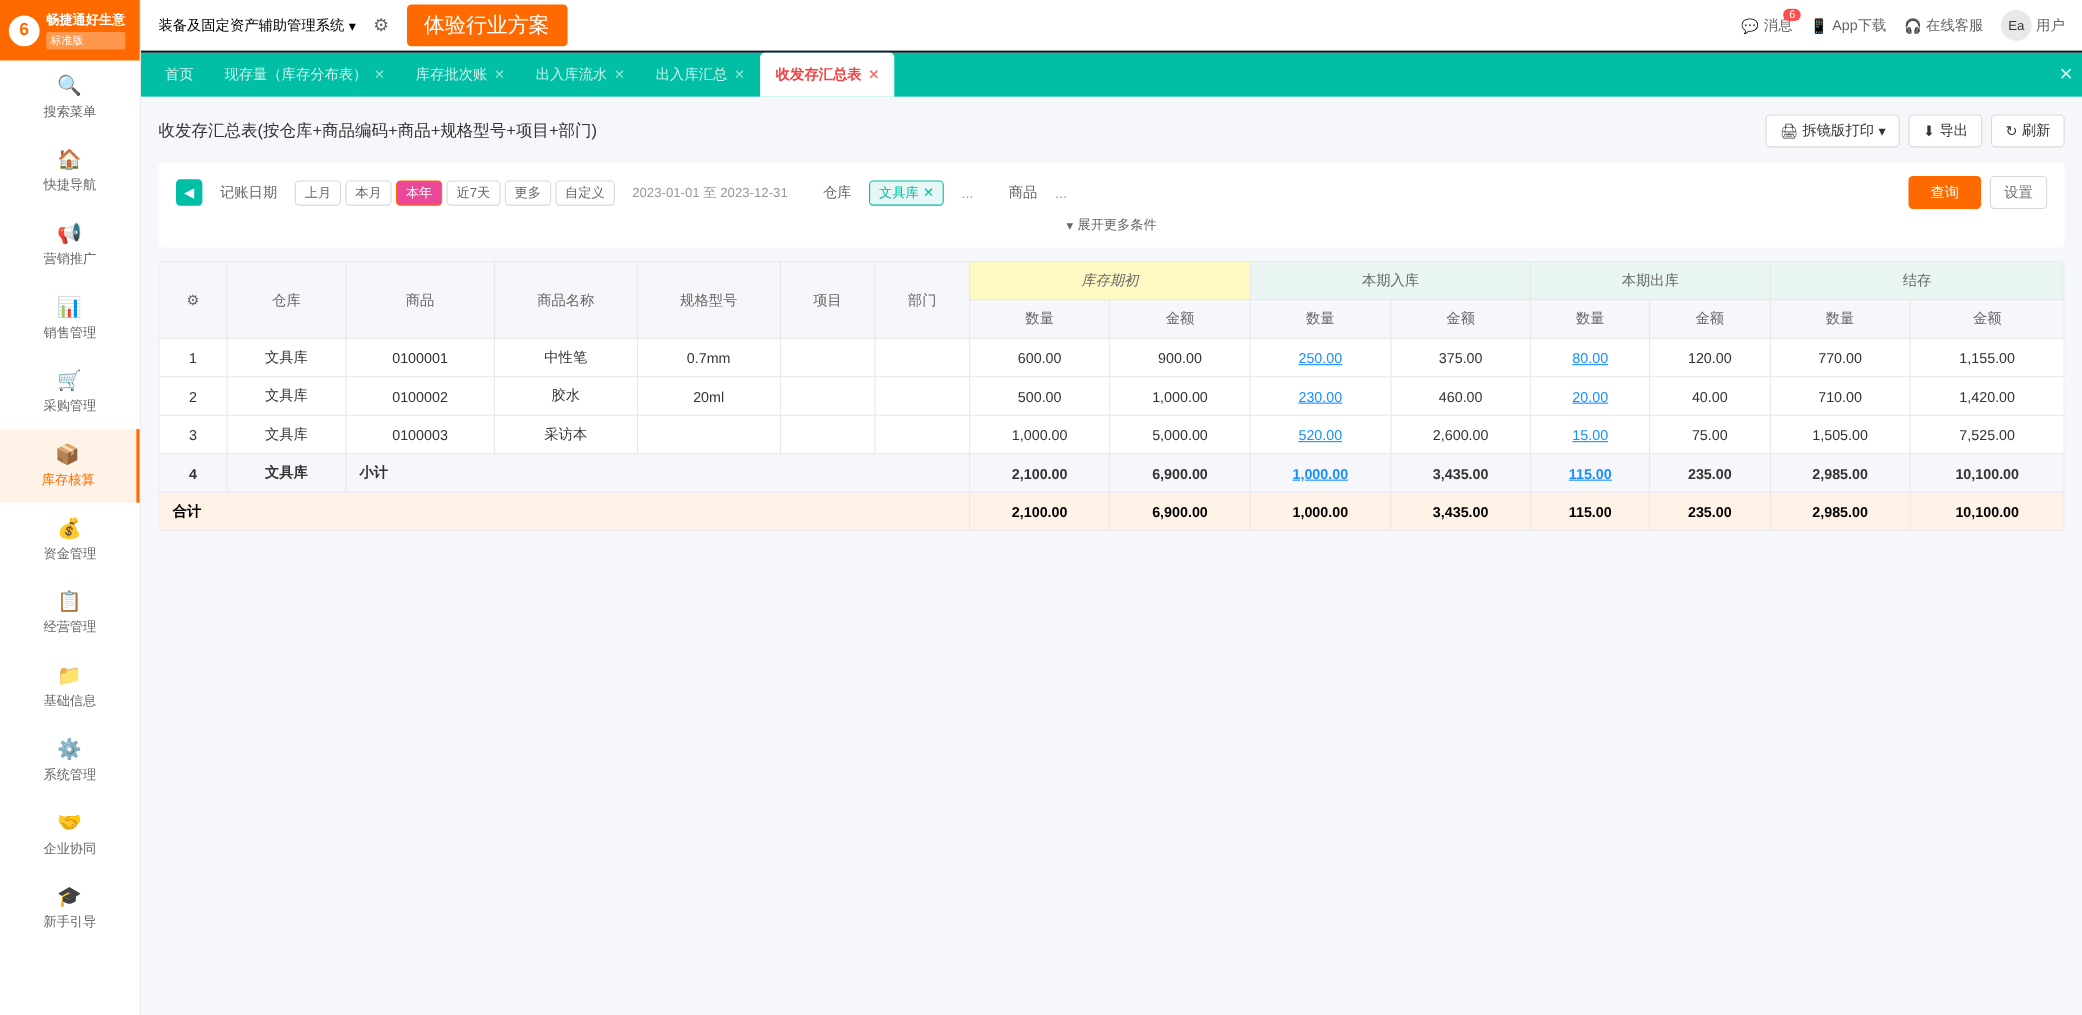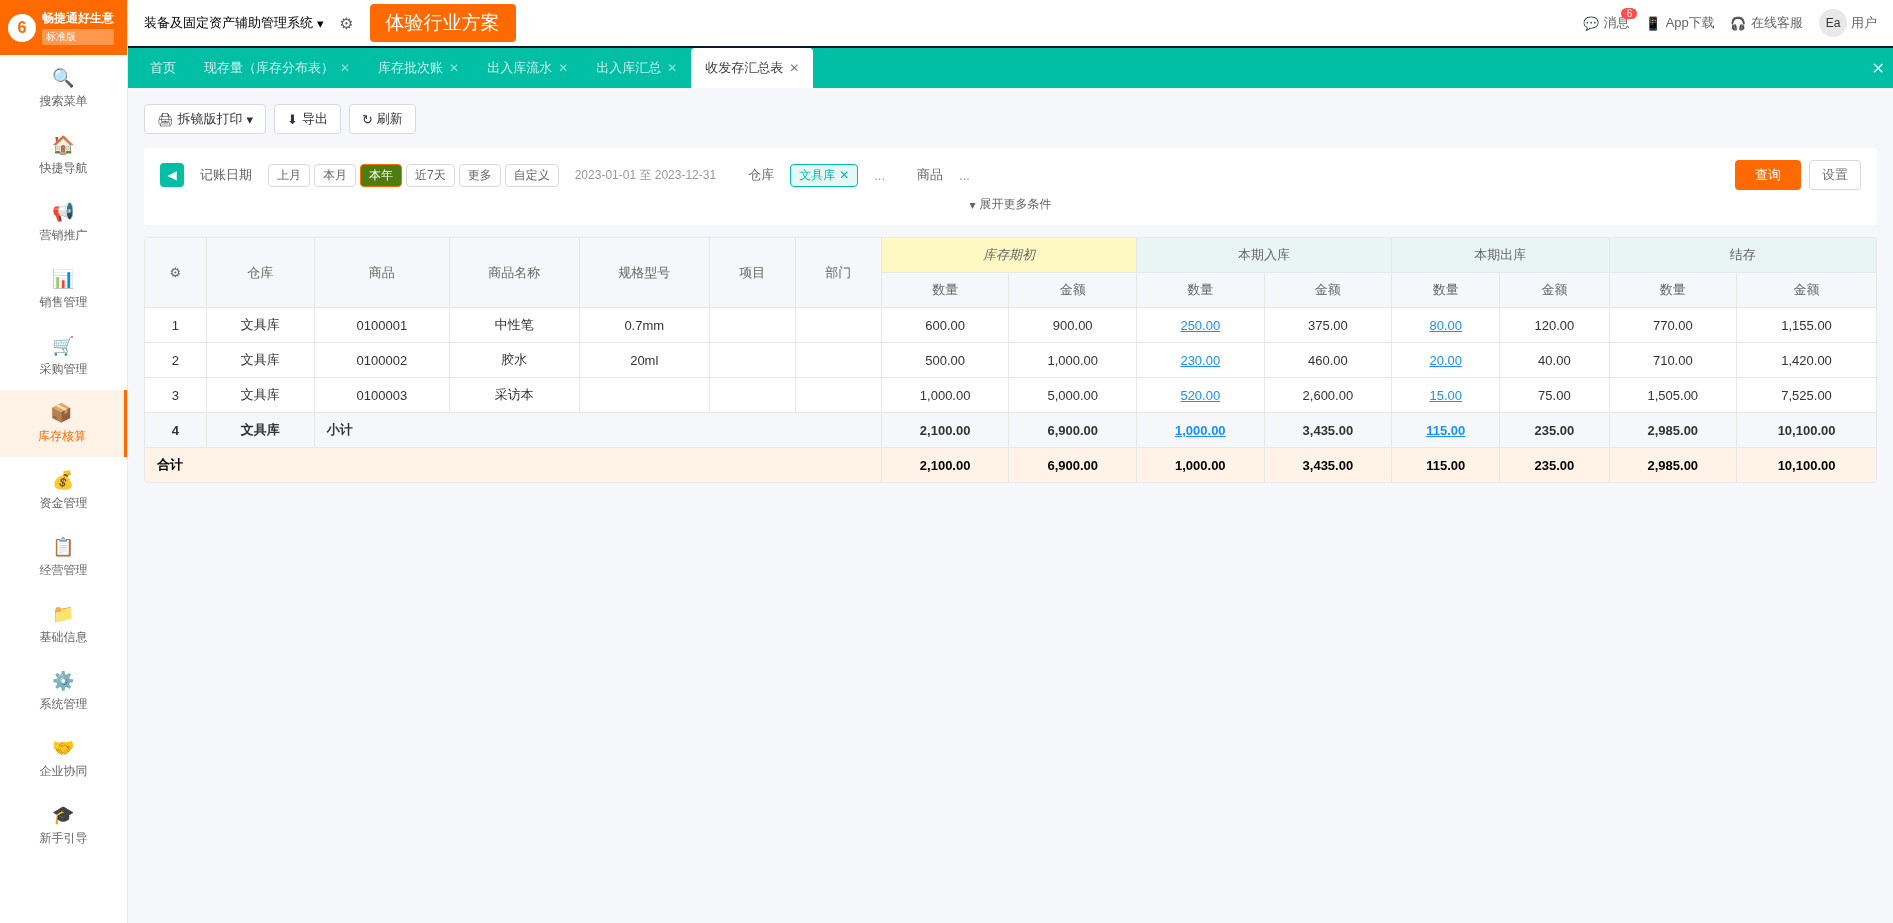"收发存汇总表" .nav-tab.active { color: #404040 -> #ef4444; font-weight: none -> bold }
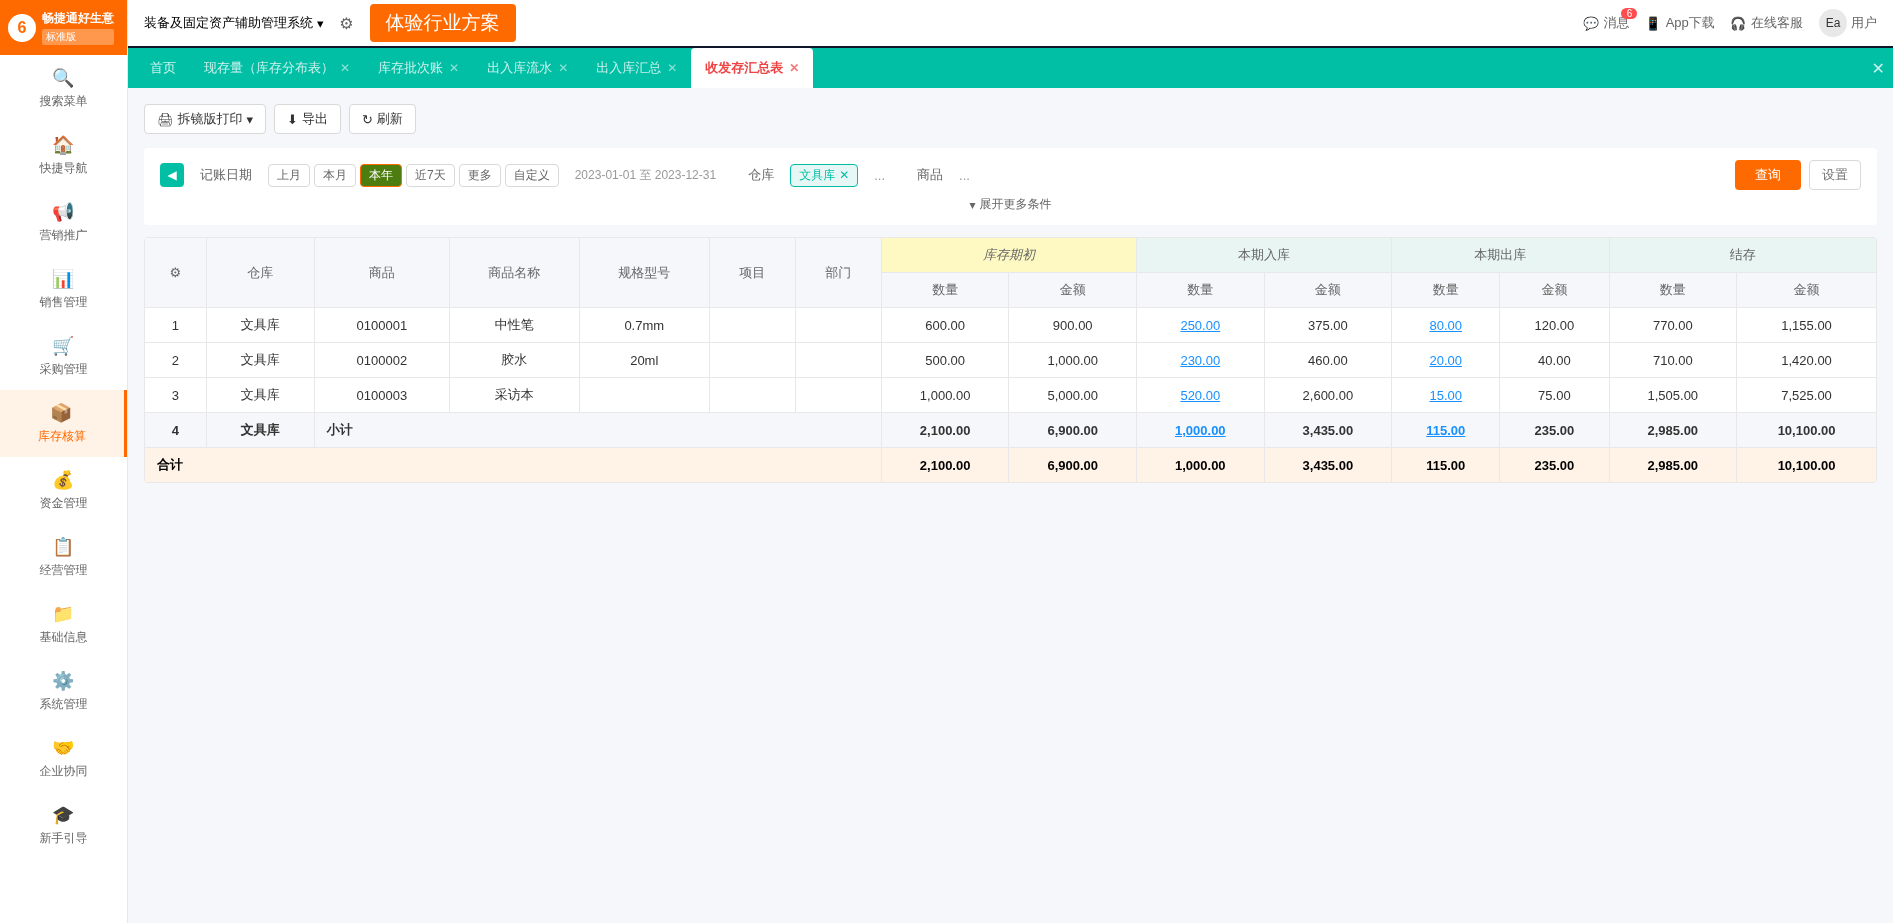"收发存汇总表(按仓库+商品编码+商品+规格型号+项目+部门)" span { html: none -> <span>收发存汇总表(按仓库+商品编码+商品+规格型号+项目+部门)</span> }
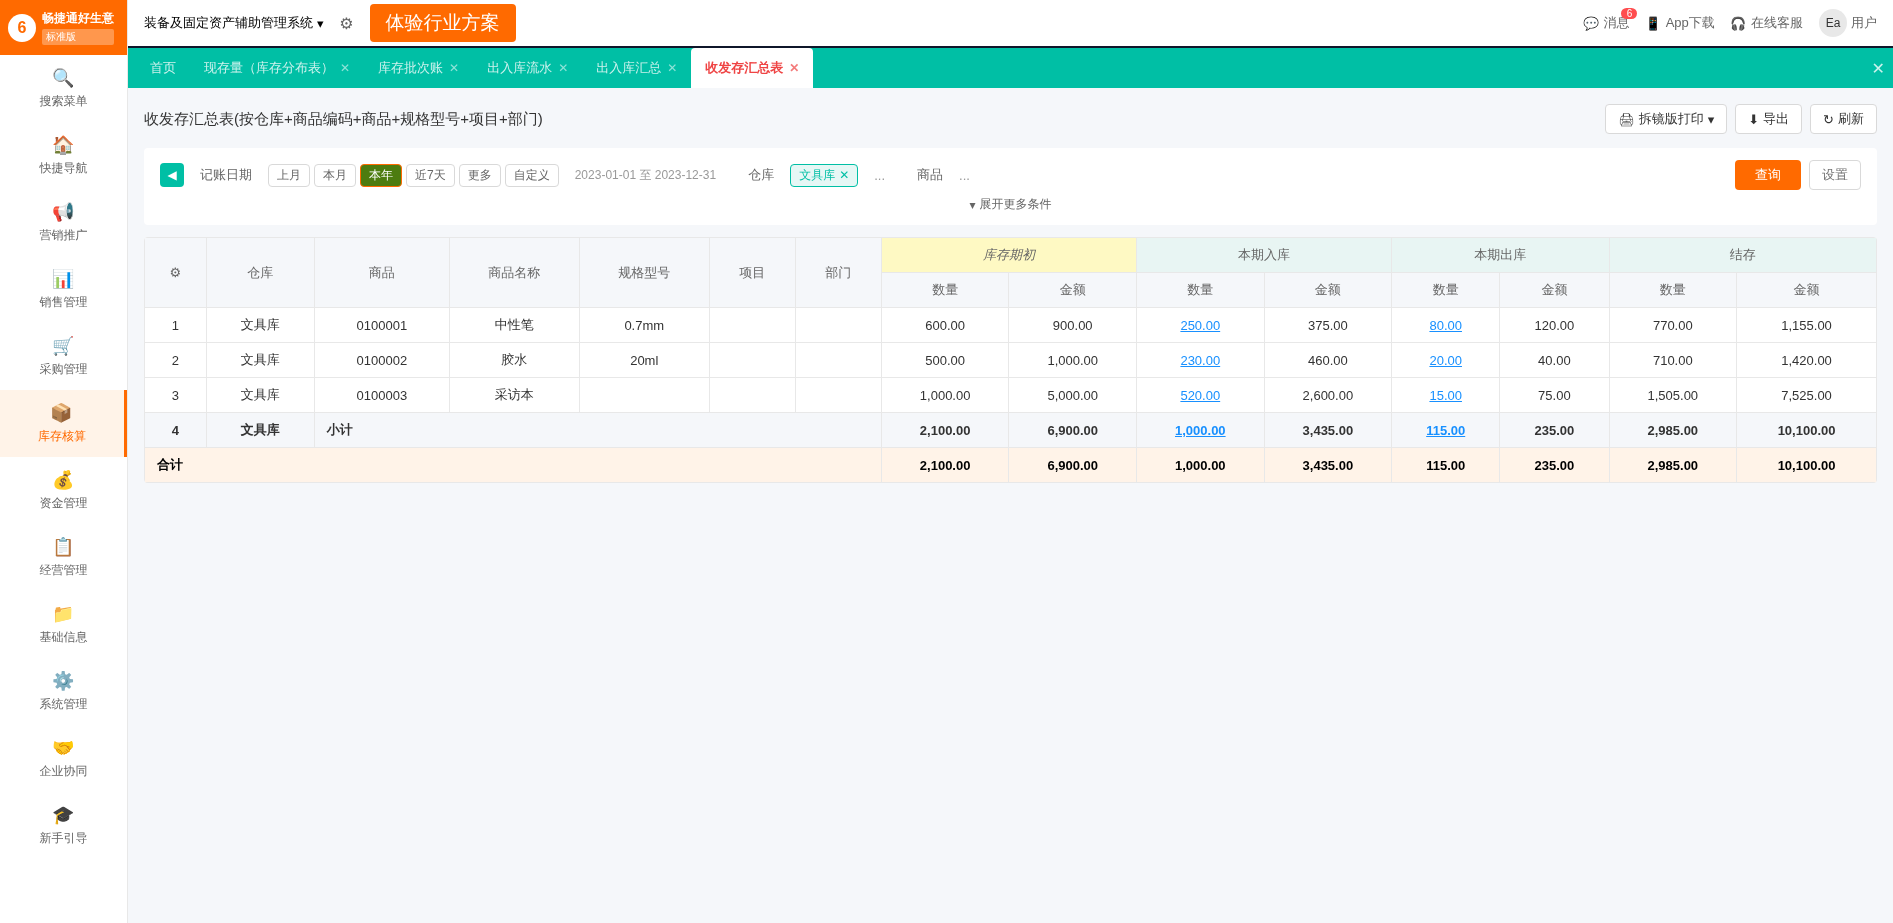"本年" .date-btn.active { background: #4d7c0f -> #ec4899 }
